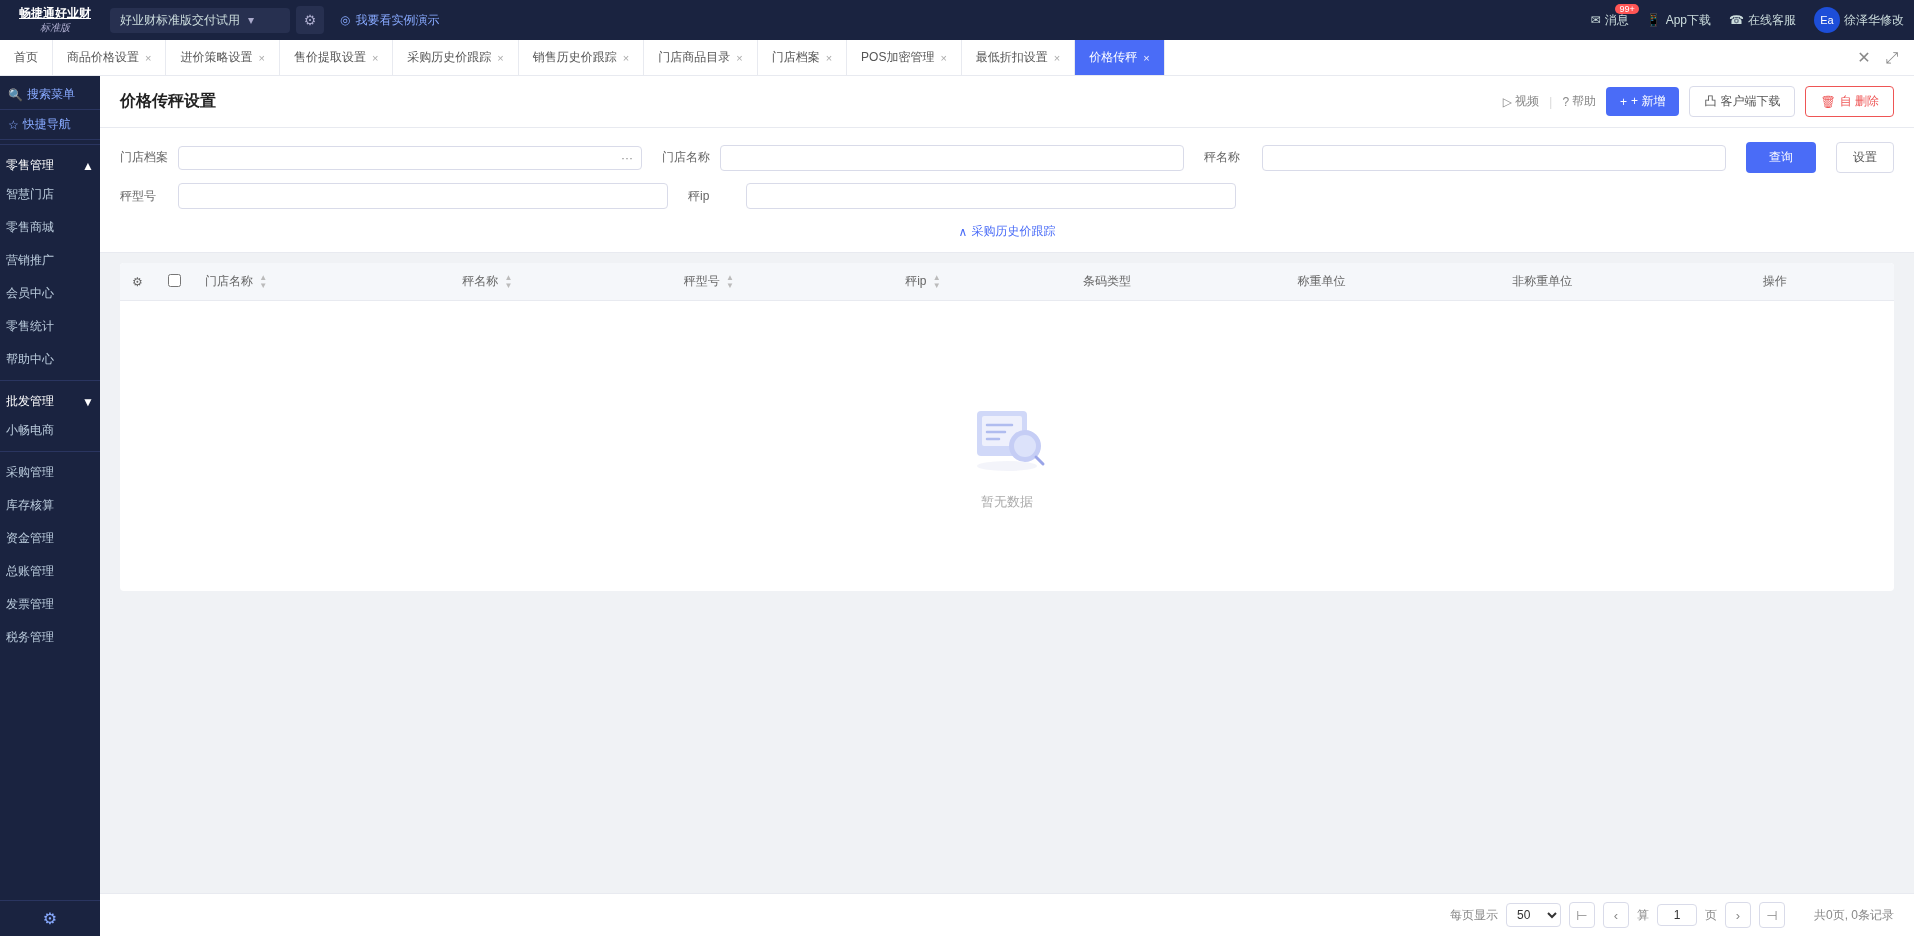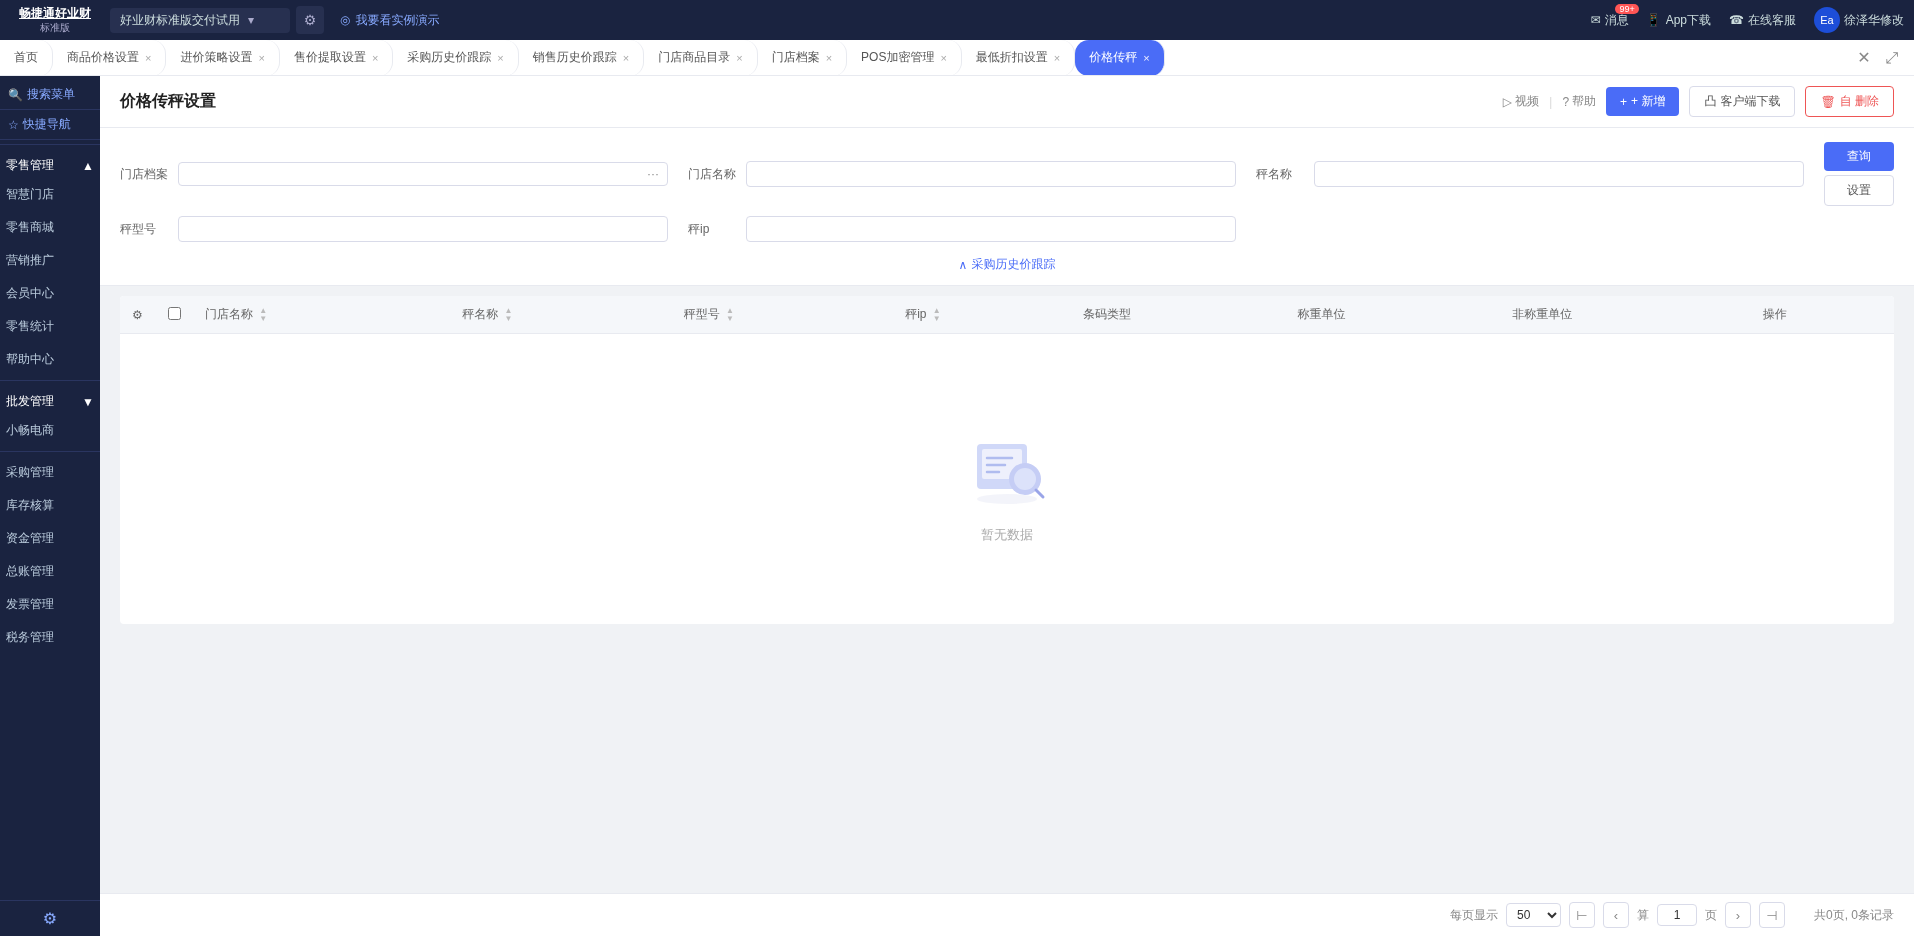"标准版" .top-bar-logo .logo-sub { font-style: none -> italic }
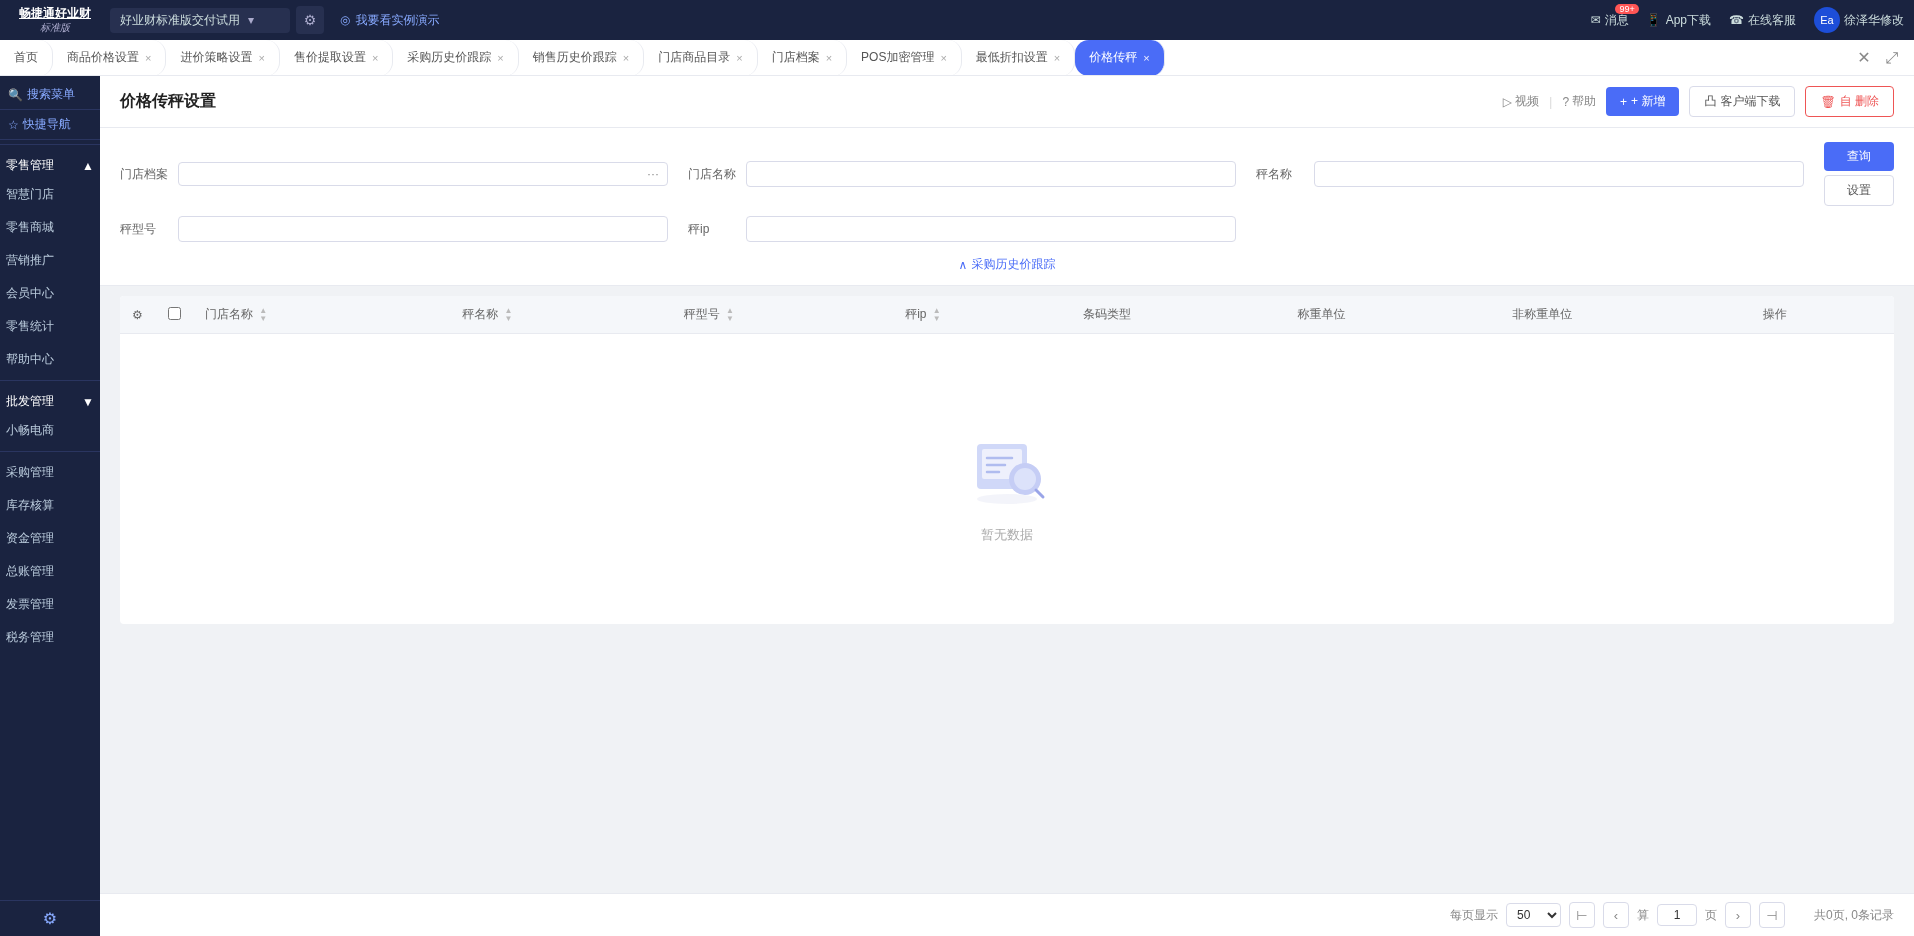"首页" .tab-item { border-radius: 14px -> none }
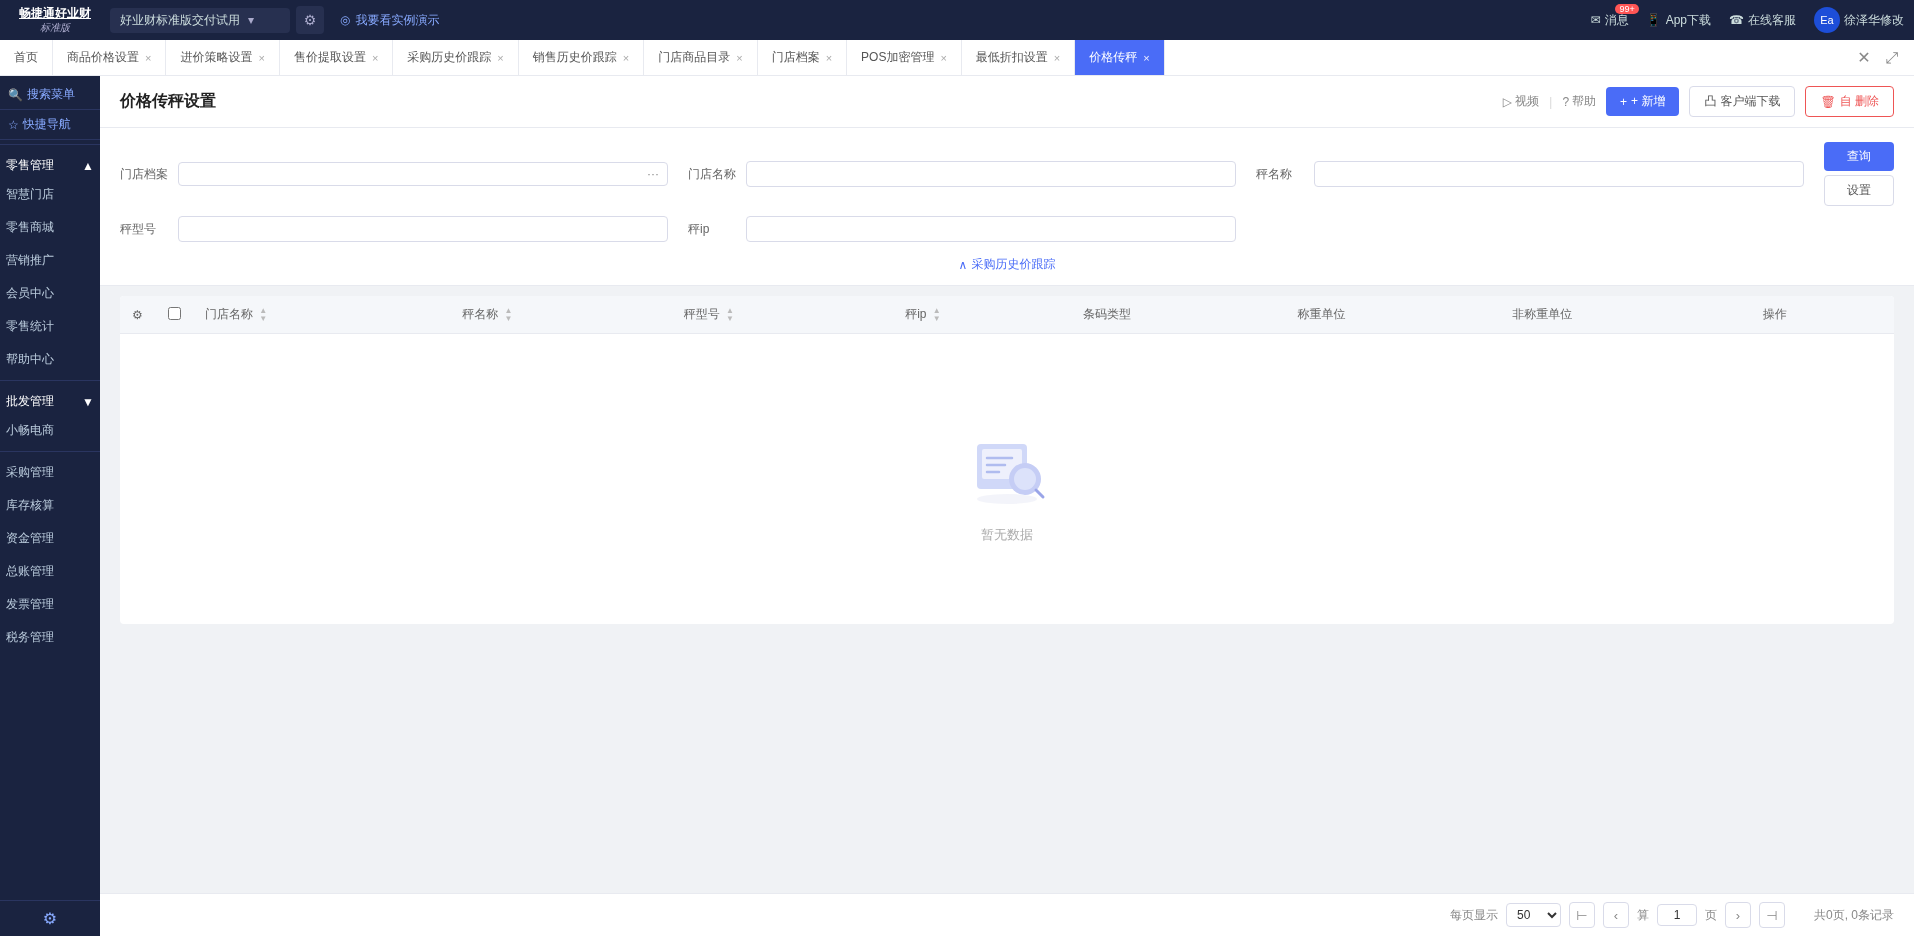"查询" div { flex-direction: column -> row; gap: 4px -> 20px }
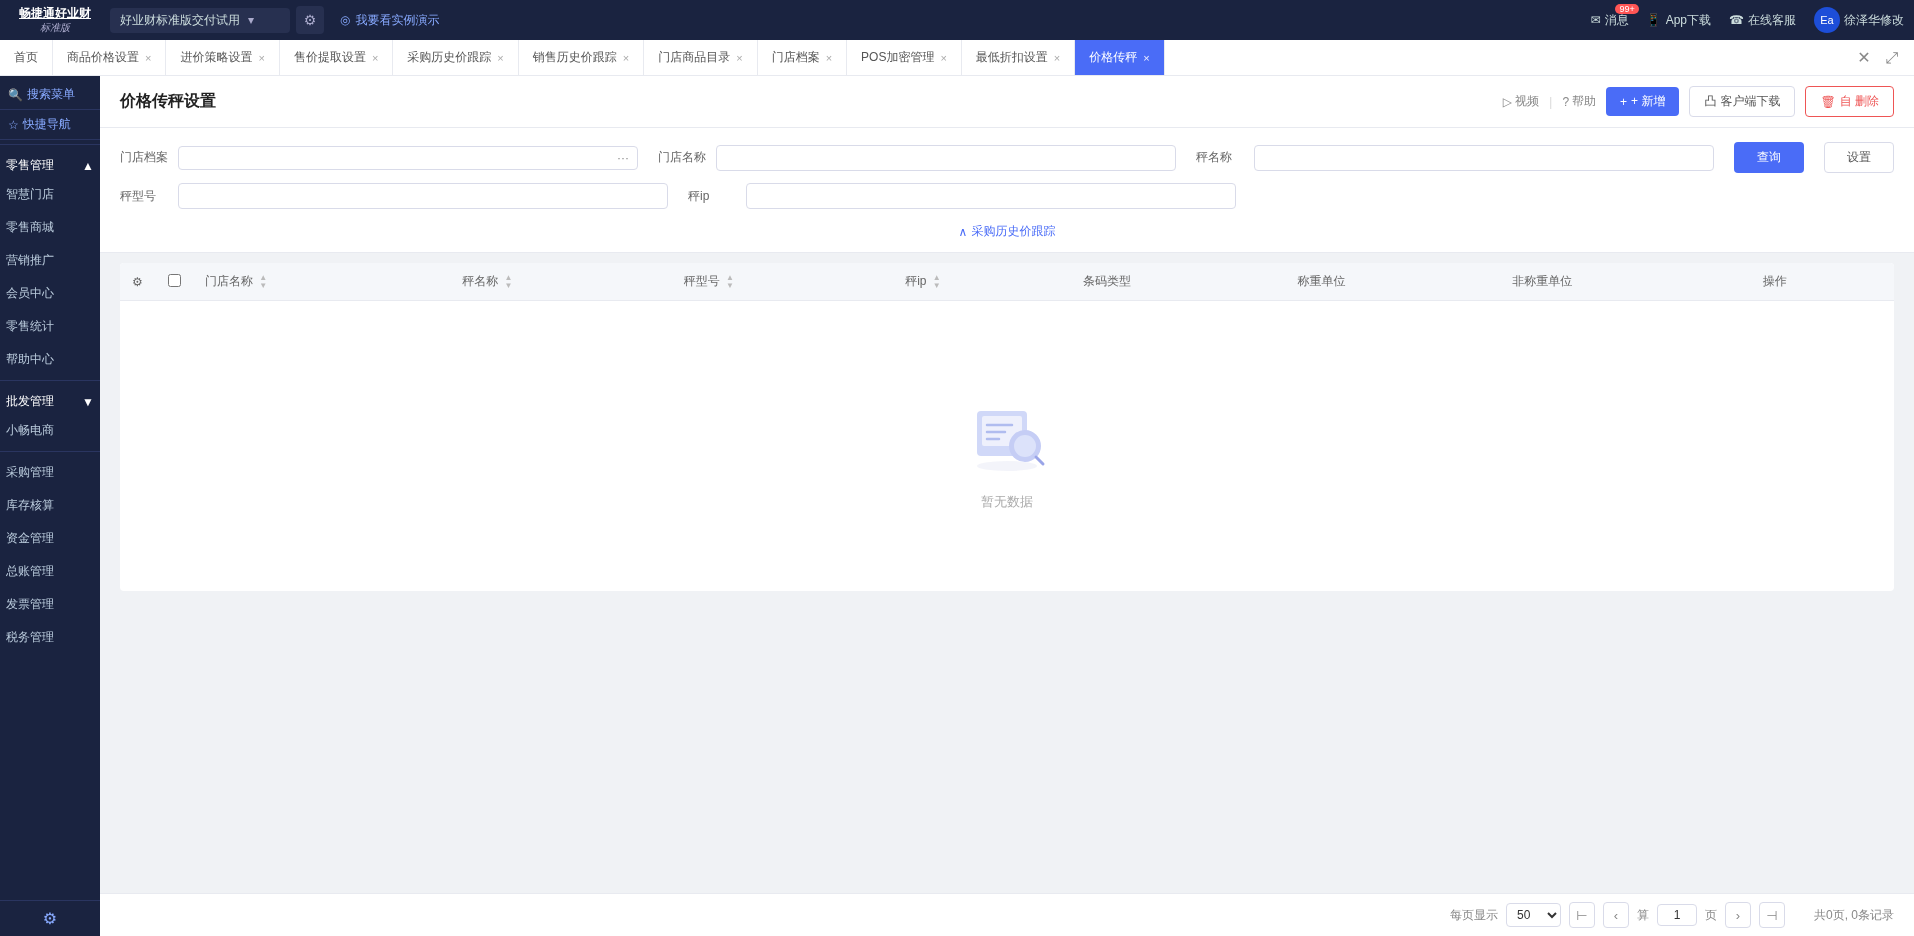"设置" button.btn-outline { width: 70px -> 58px }
